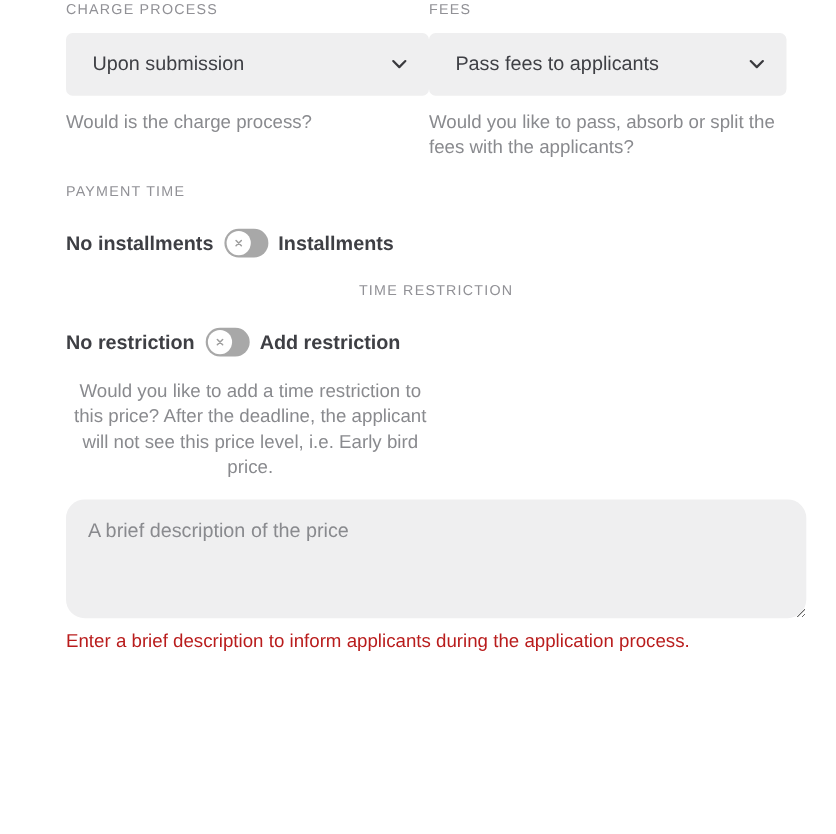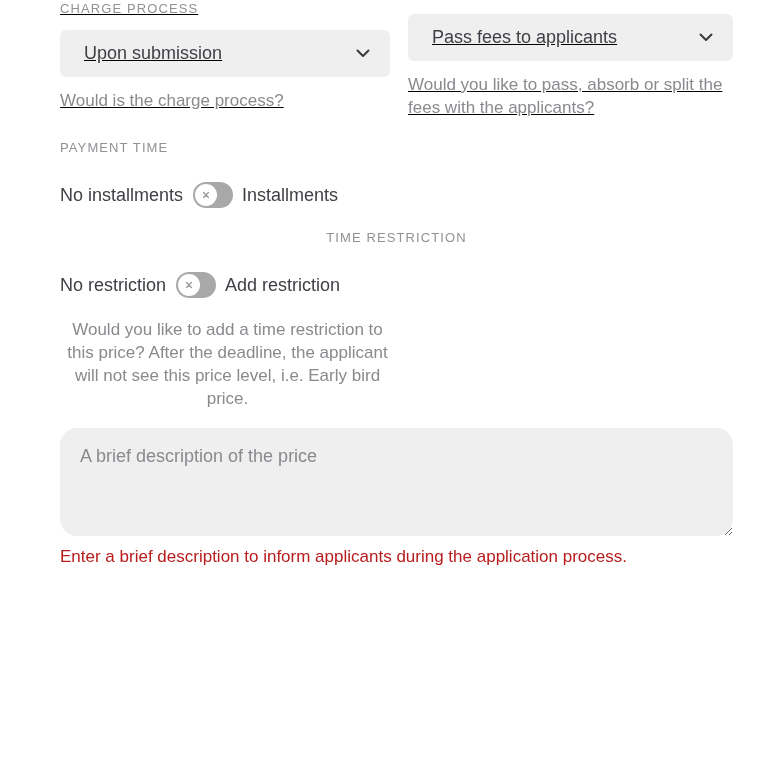"CHARGE PROCESS" .top-grid { column-gap: 18px -> none; text-decoration: underline -> none }
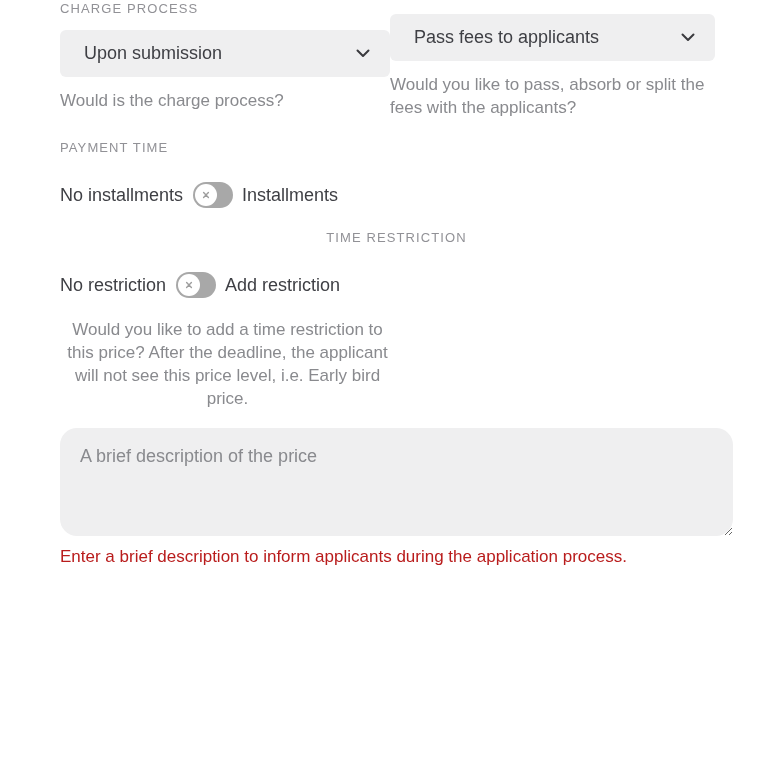"FEES" span.field-label { html: none -> <span>FEES</span> }
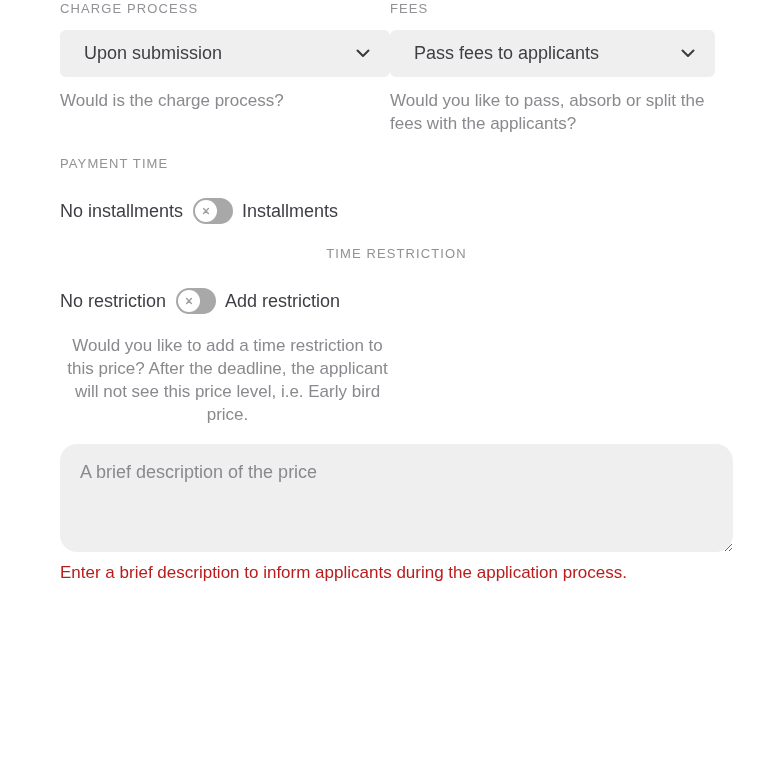"Upon submission" .select-box { height: 47px -> 57px }
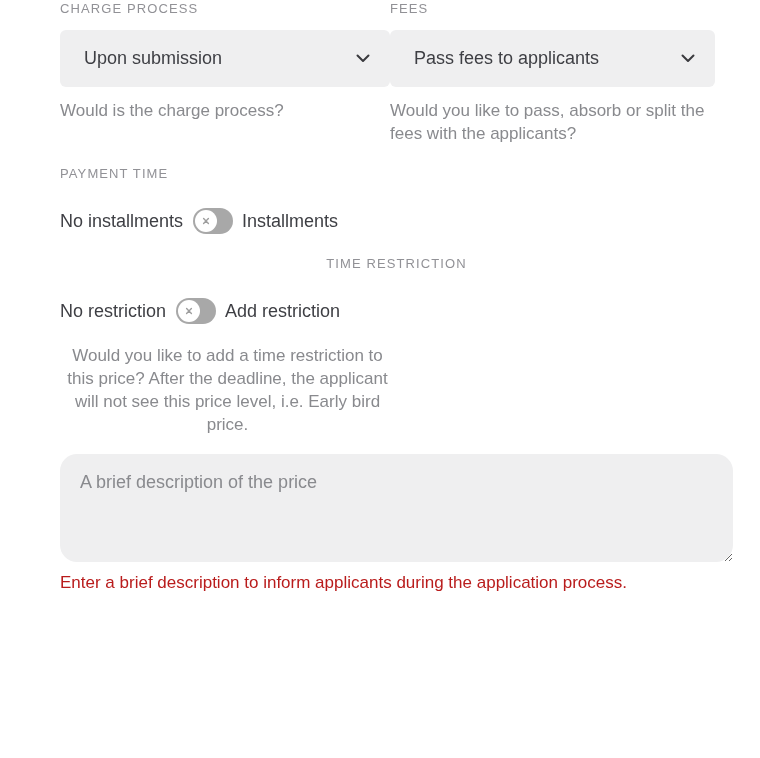"No installments" .toggle-side-label { font-weight: none -> bold }
